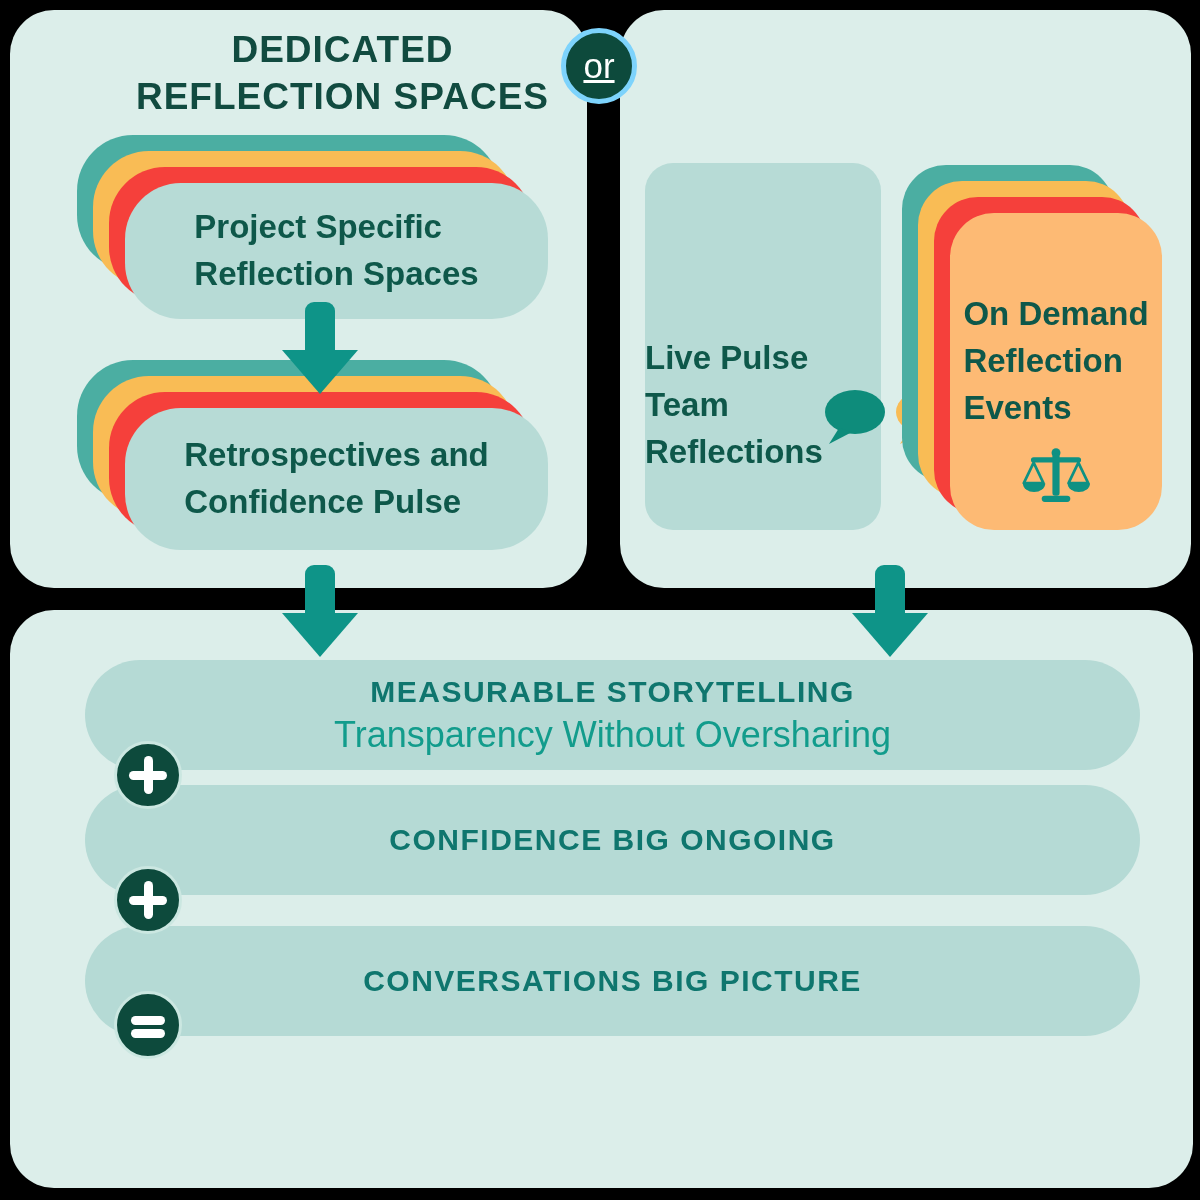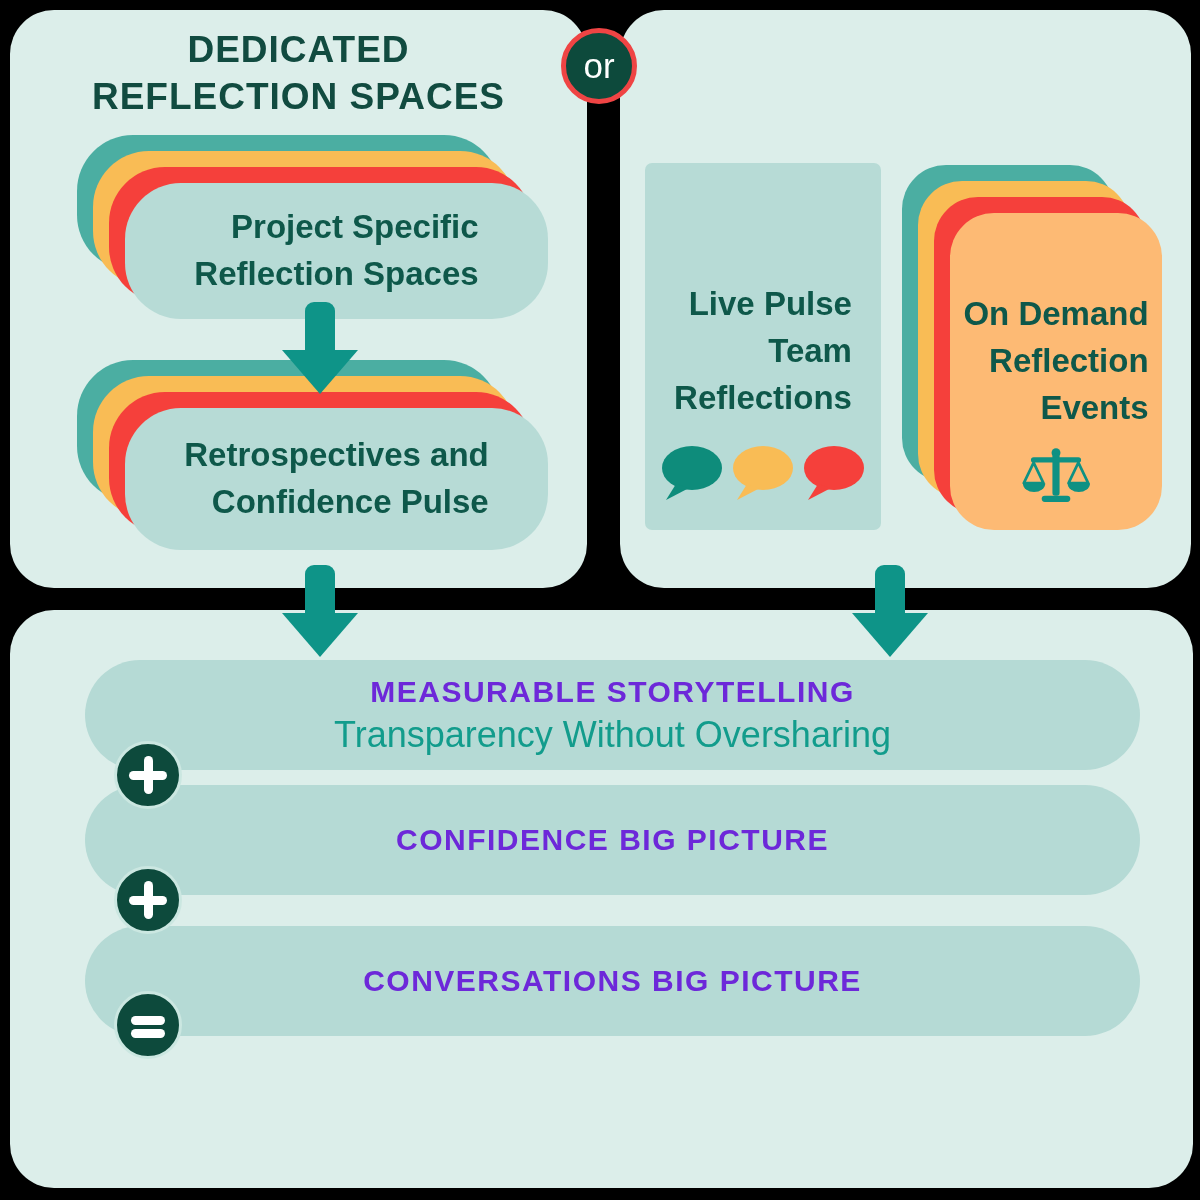"DEDICATED" .panel-title { padding-left: none -> 44px }
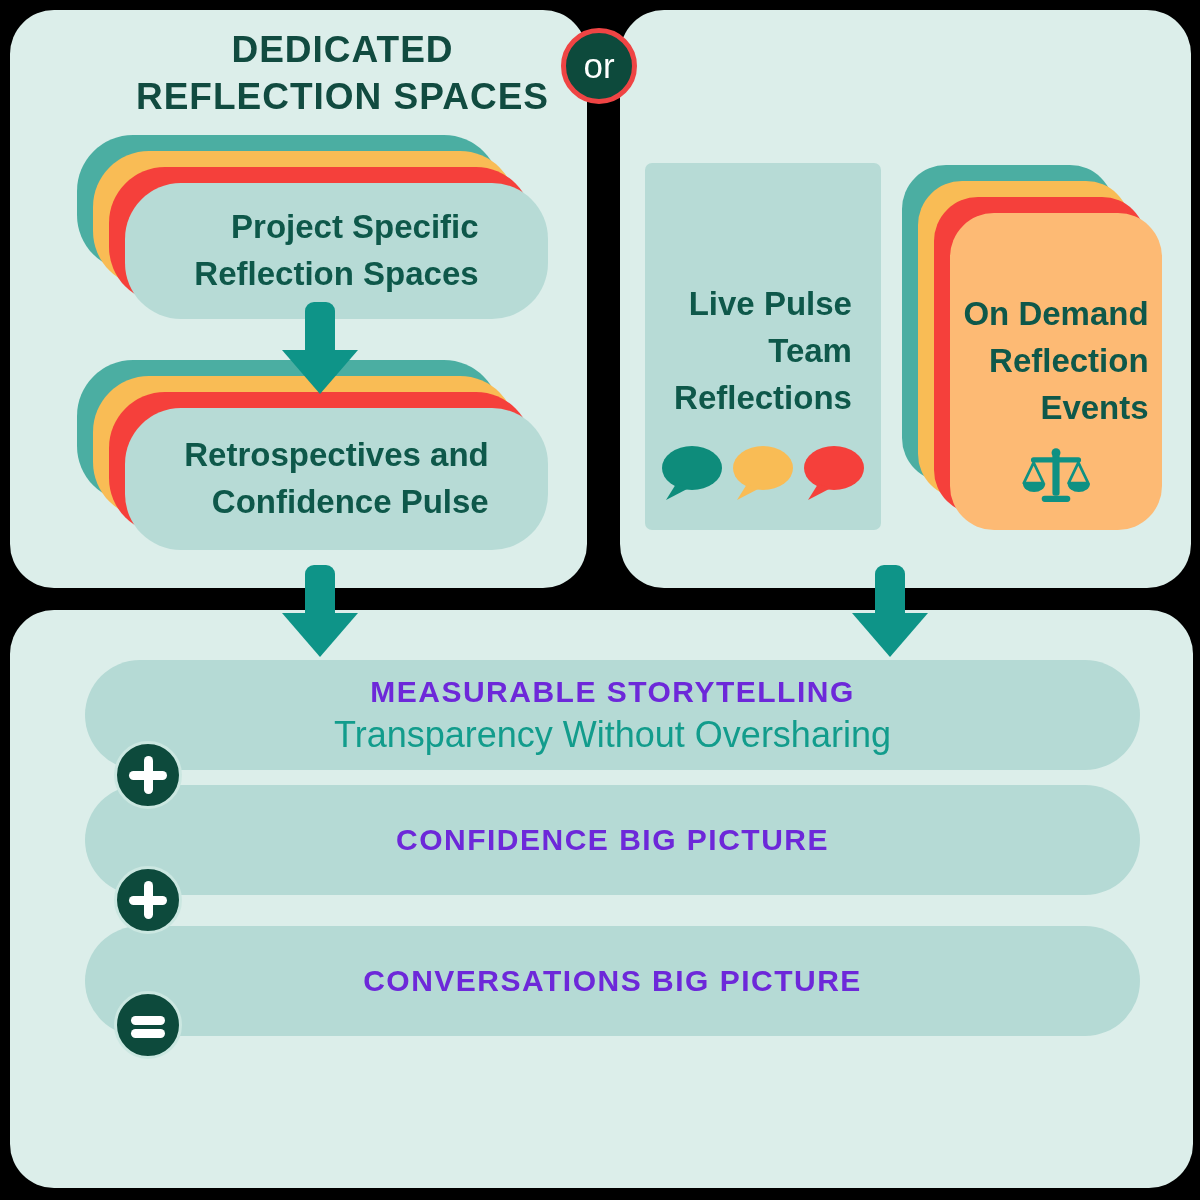"or" #or-badge { border: 5px solid #ef4444 -> 5px solid #7dd3fc; text-decoration: none -> underline }
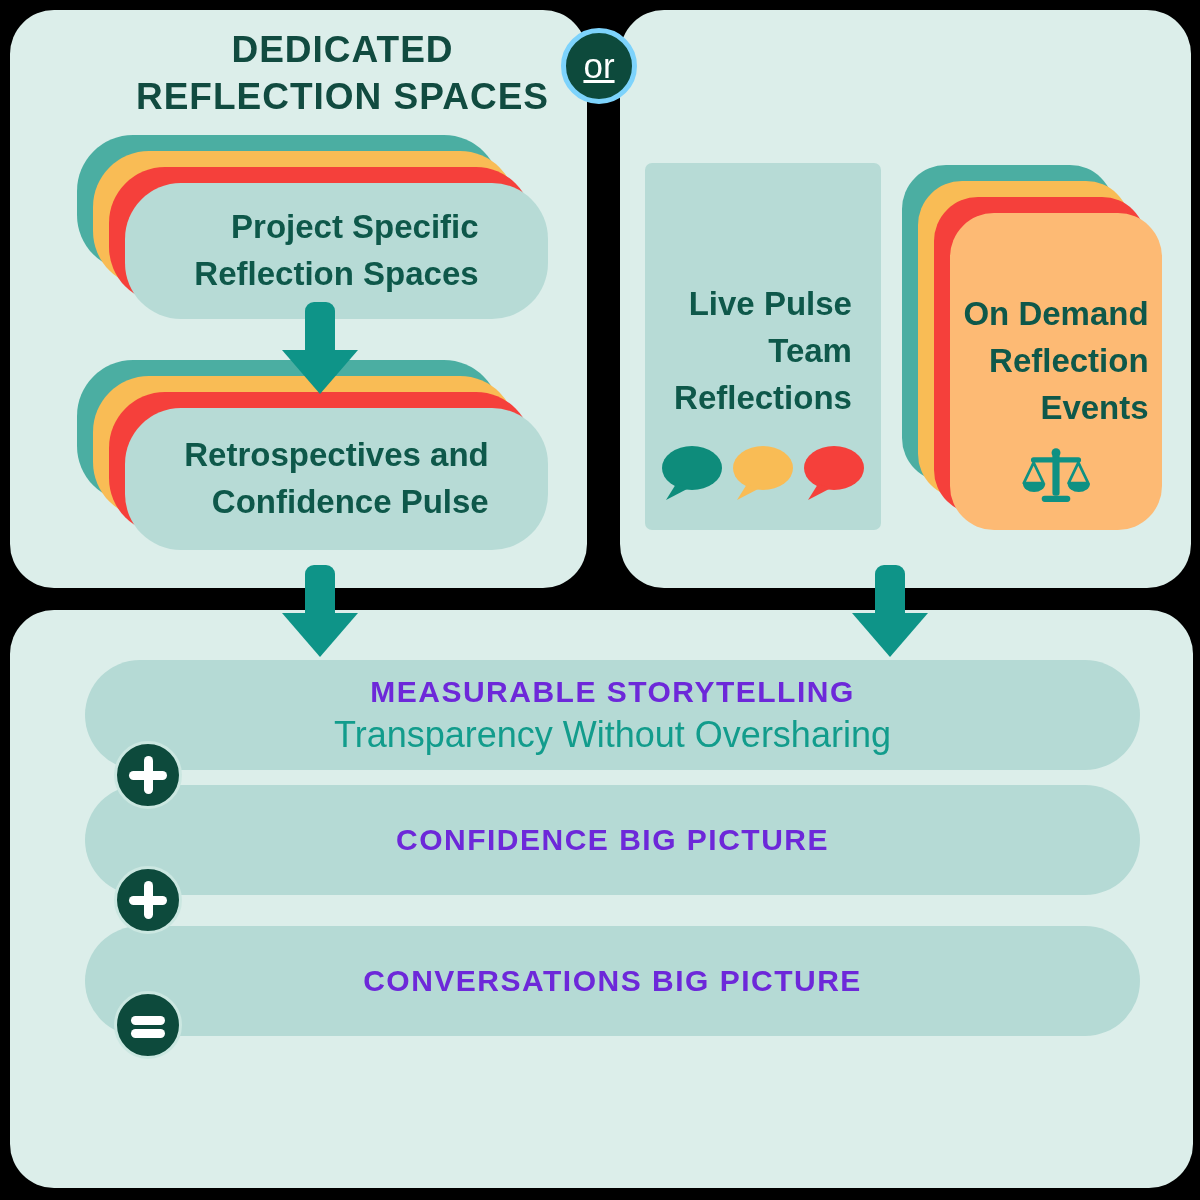"Project Specific" .card-text { text-align: right -> left }
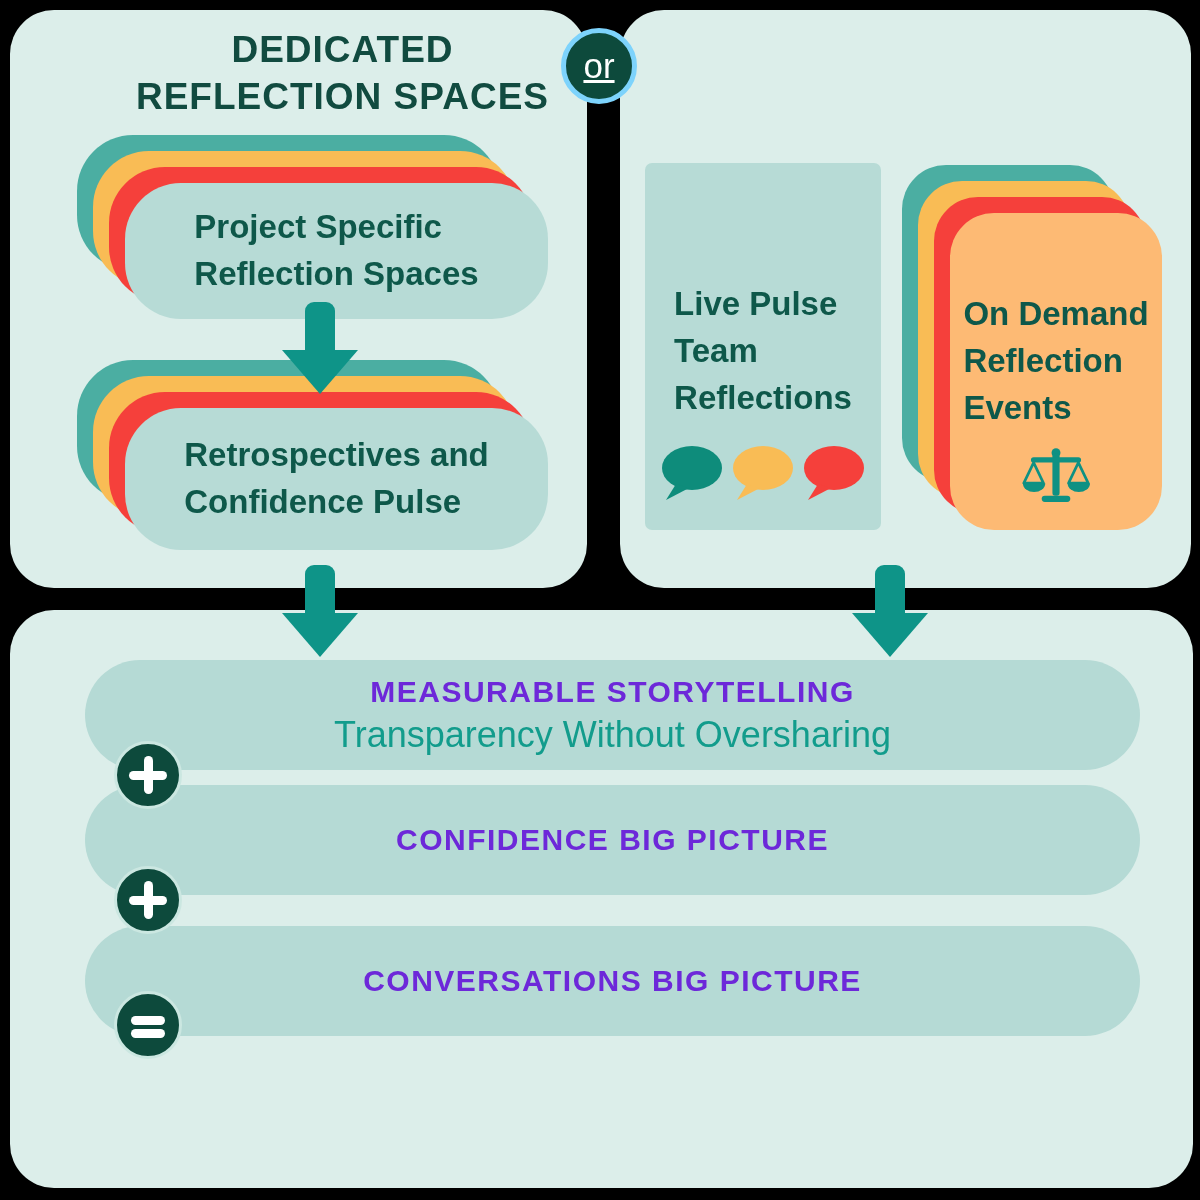"Live Pulse" .plain-card { border-radius: 7px -> 28px; flex-direction: column -> row }
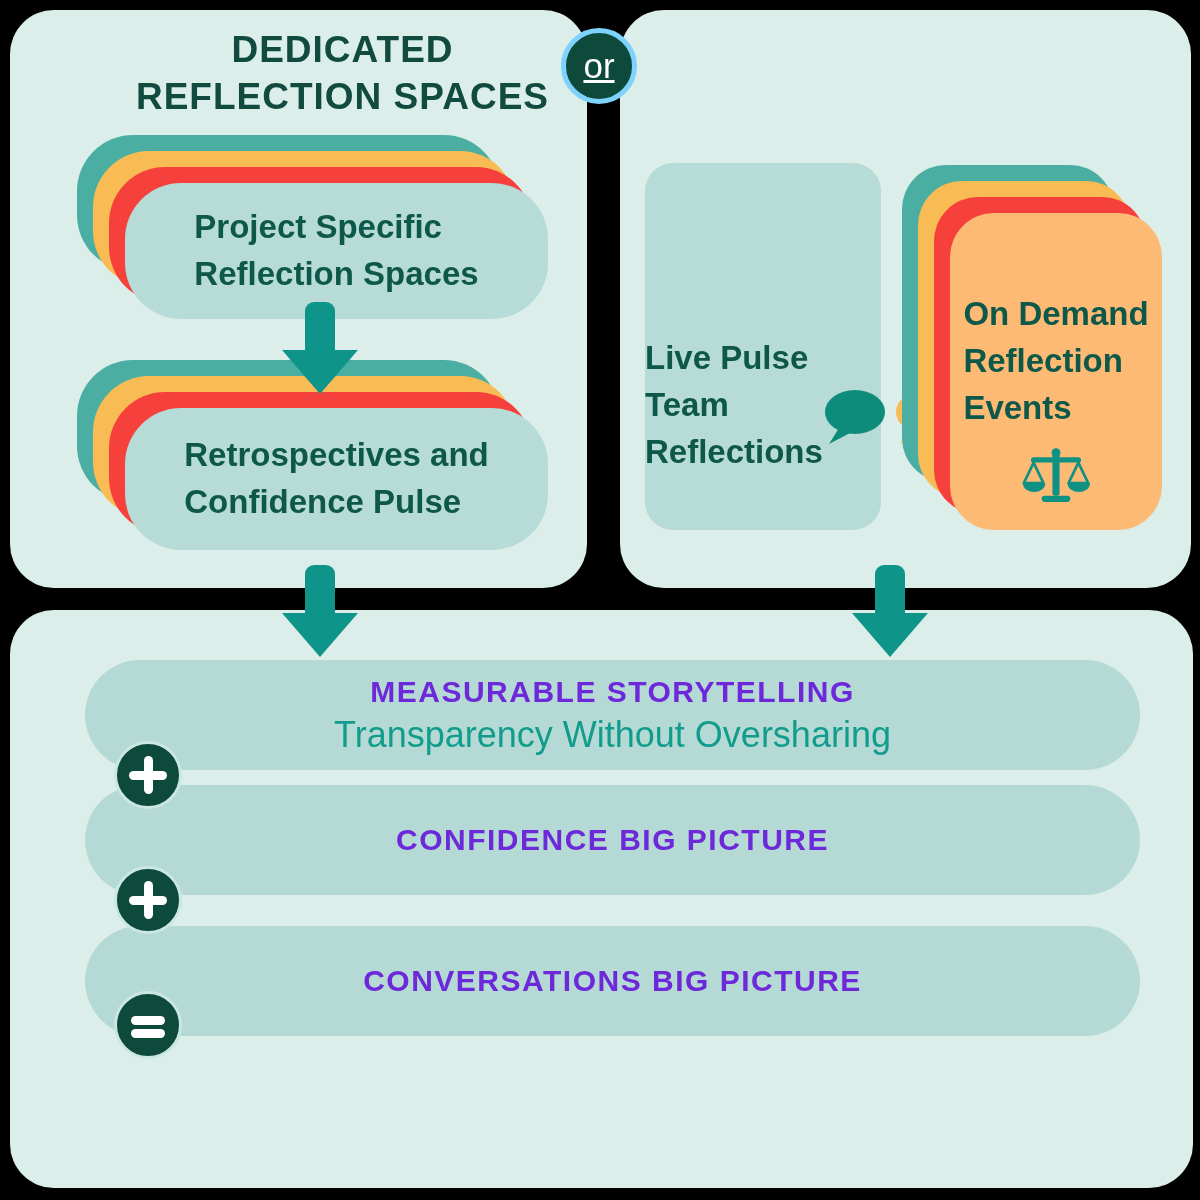"MEASURABLE STORYTELLING" .bar-heading { color: #6d28d9 -> #0f766e }
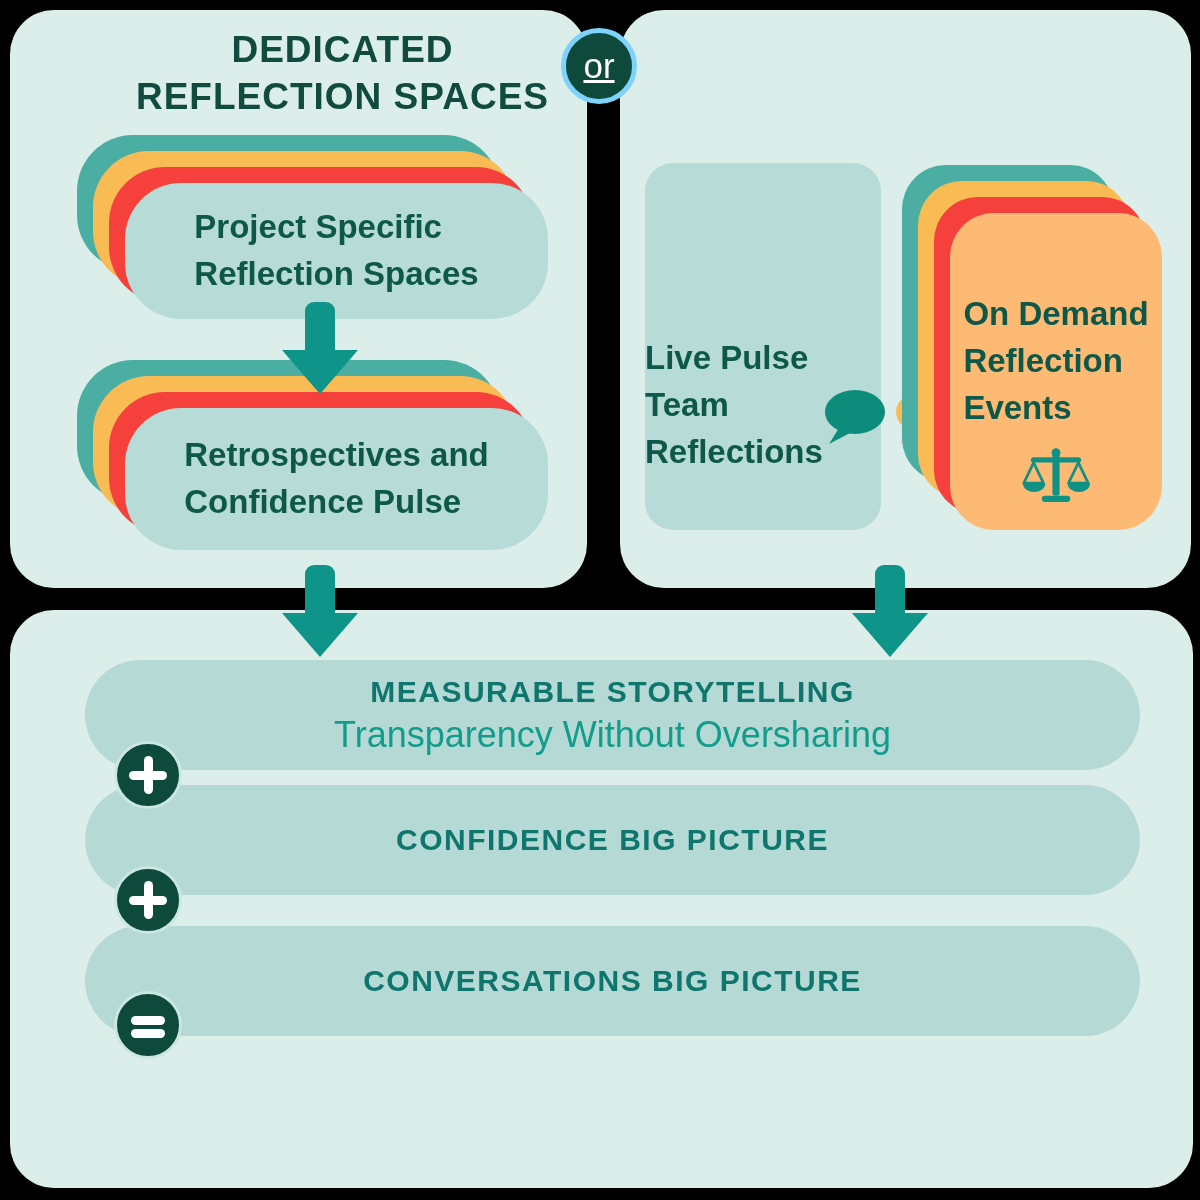"CONFIDENCE BIG PICTURE" span.bar-heading { text: PICTURE -> ONGOING }
